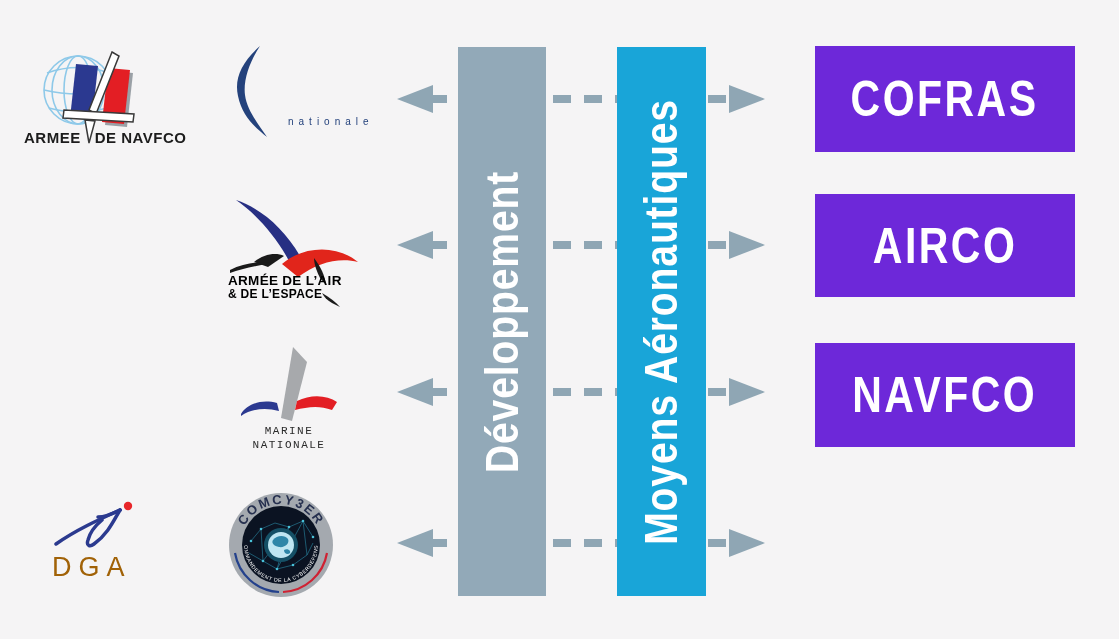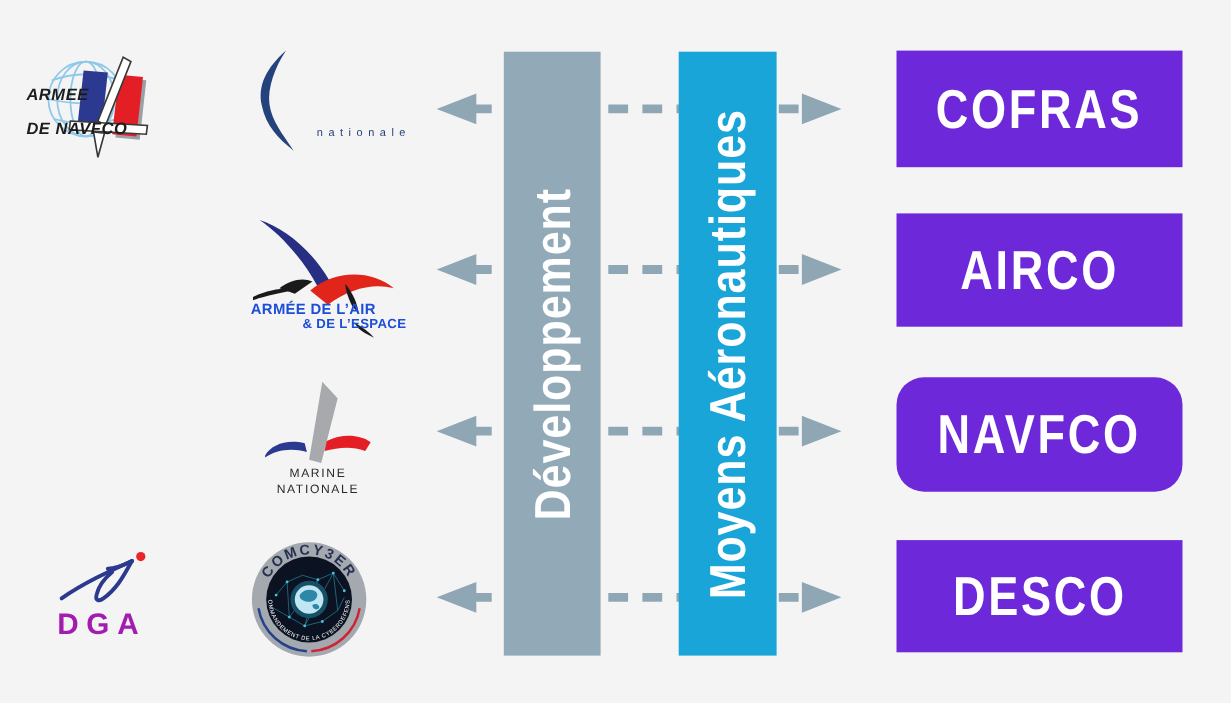"ARMEE" .adt-text { bottom: 20px -> 0; flex-direction: column -> none; font-style: italic -> none }
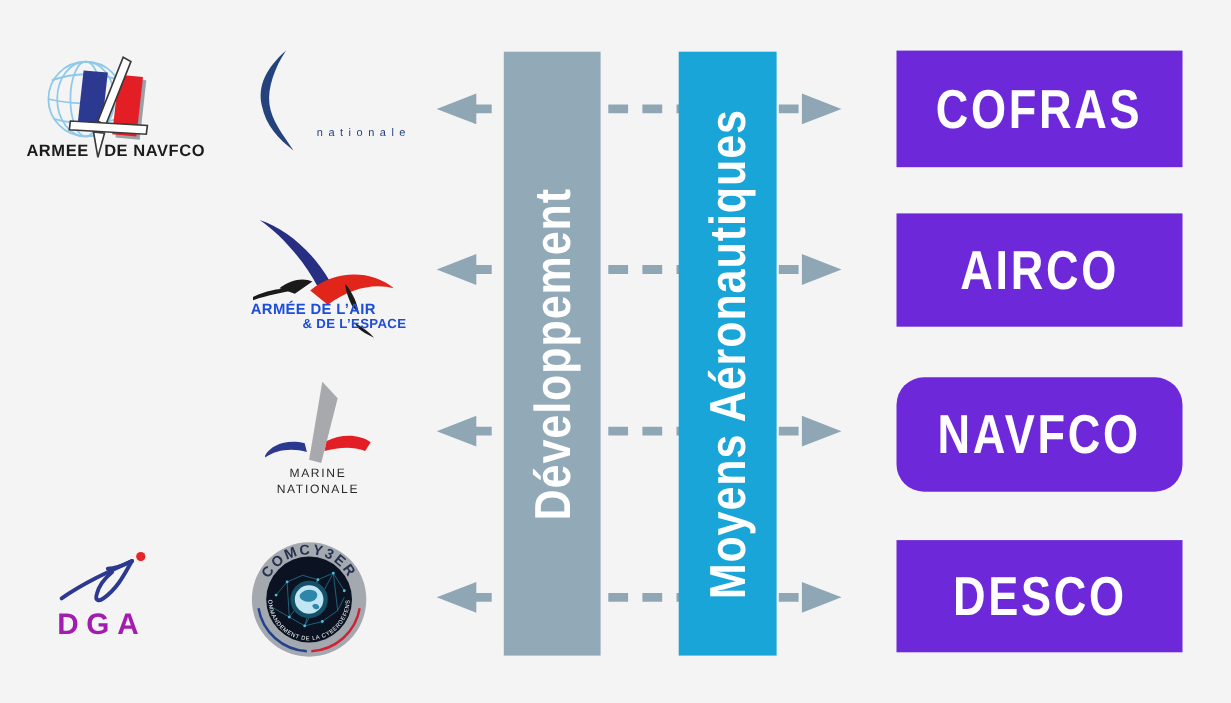"ARMÉE DE L’AIR" .air-text { color: #1d4ed8 -> #000000 }
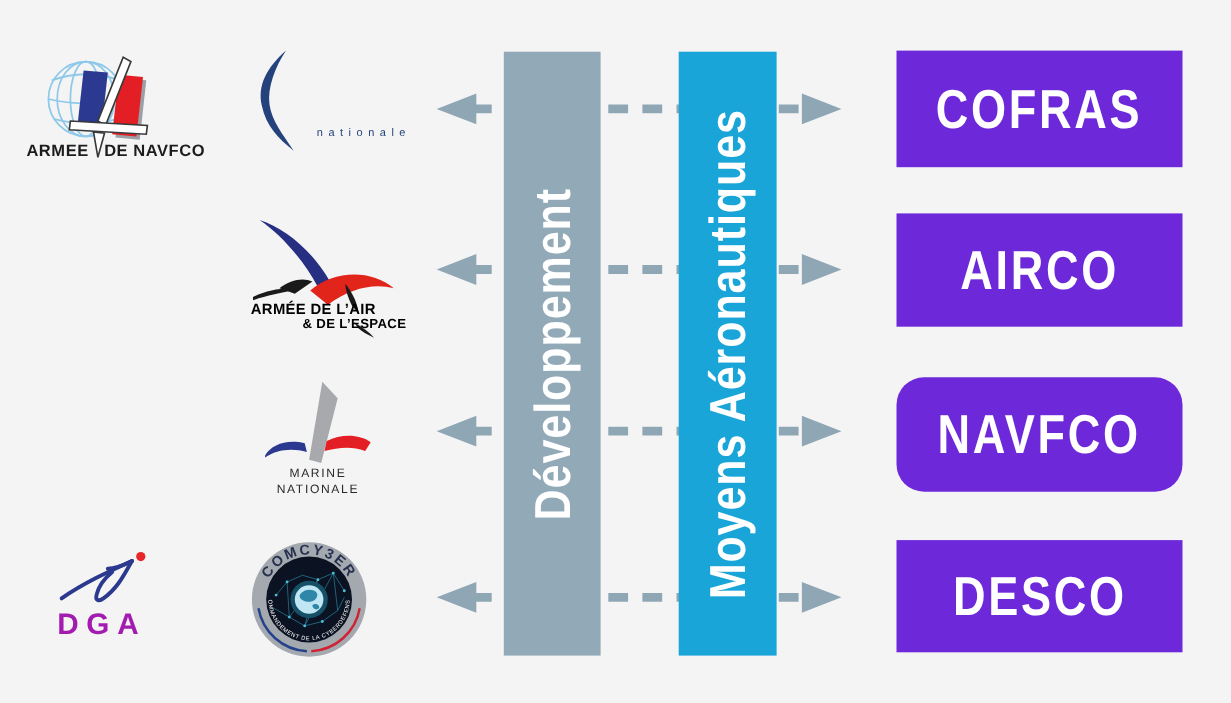"& DE L’ESPACE" .air-l2 { margin-left: 47px -> none }
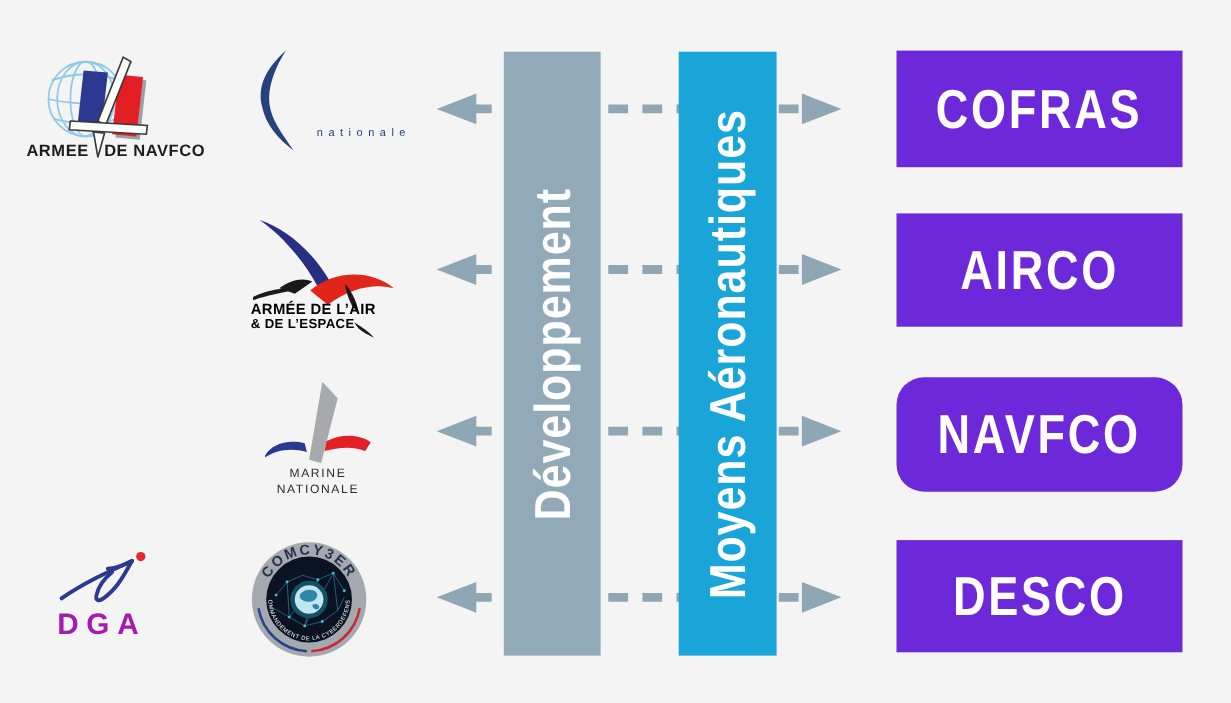"NAVFCO" div.company { border-radius: 25px -> none }
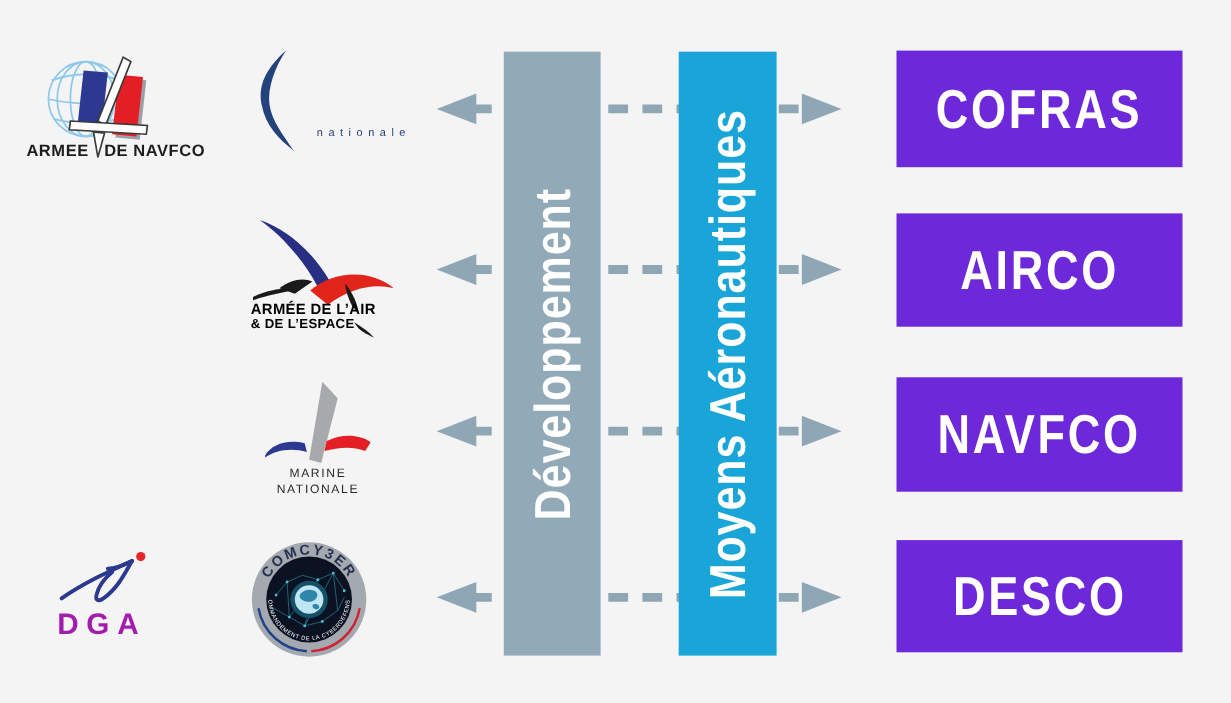"MARINE" .marine-text { font-family: Liberation Sans, sans-serif -> Liberation Mono, monospace }
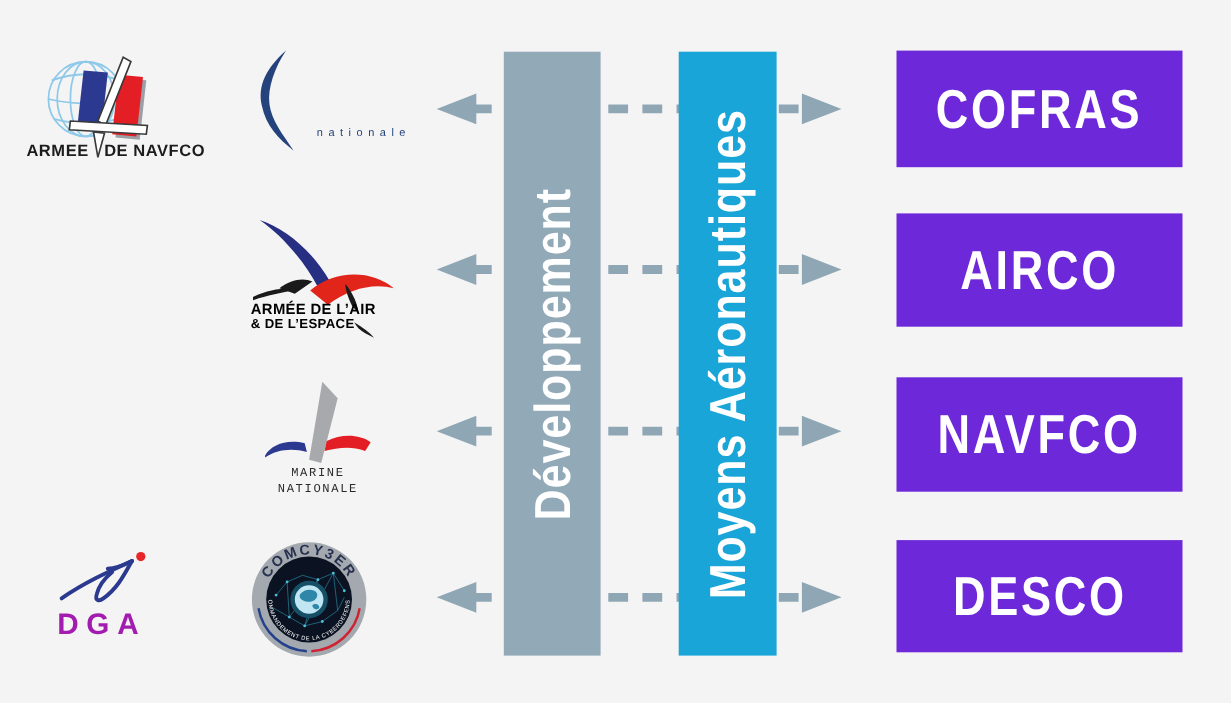"DGA" .dga-text { color: #a21caf -> #a16207; font-weight: bold -> normal }
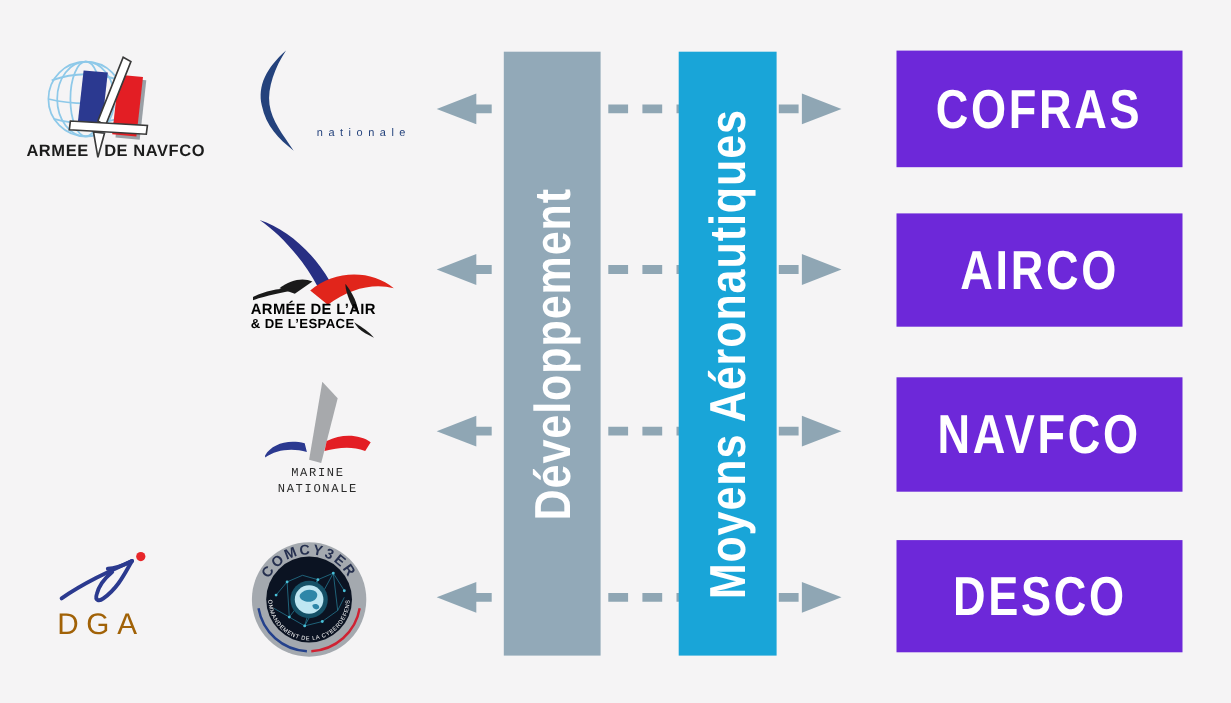"DESCO" div.company { html: <div> <span>DESCO</span> </div> -> none }
